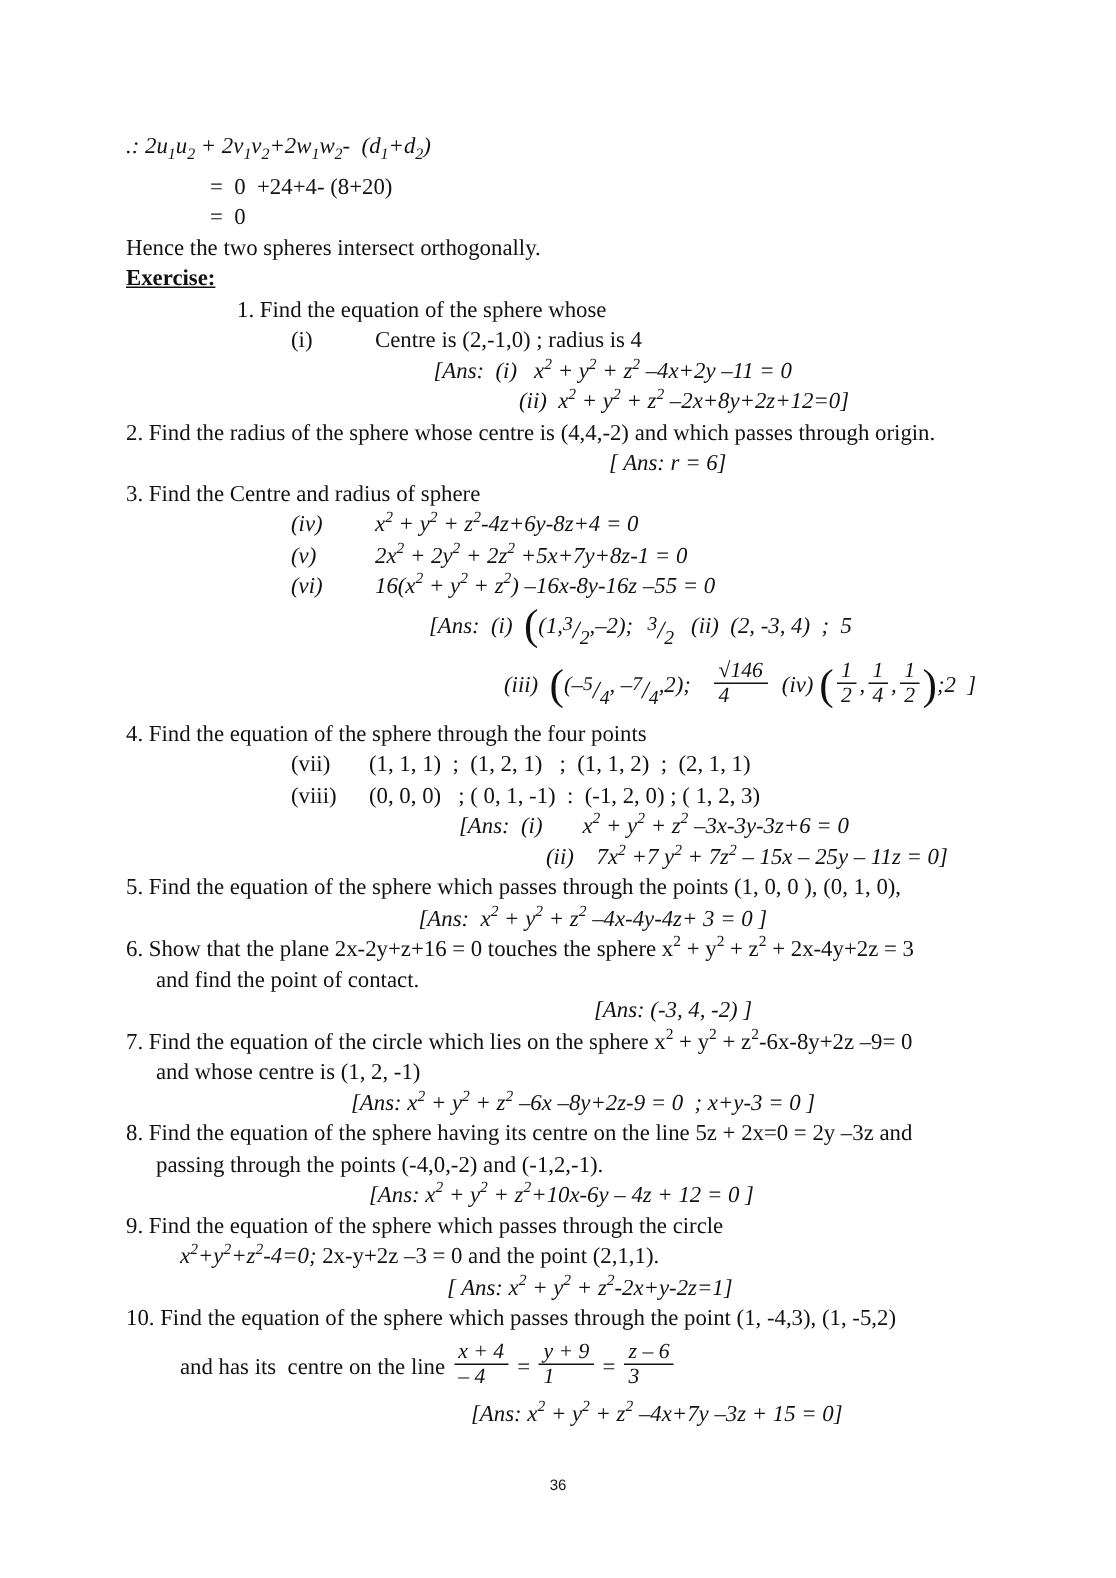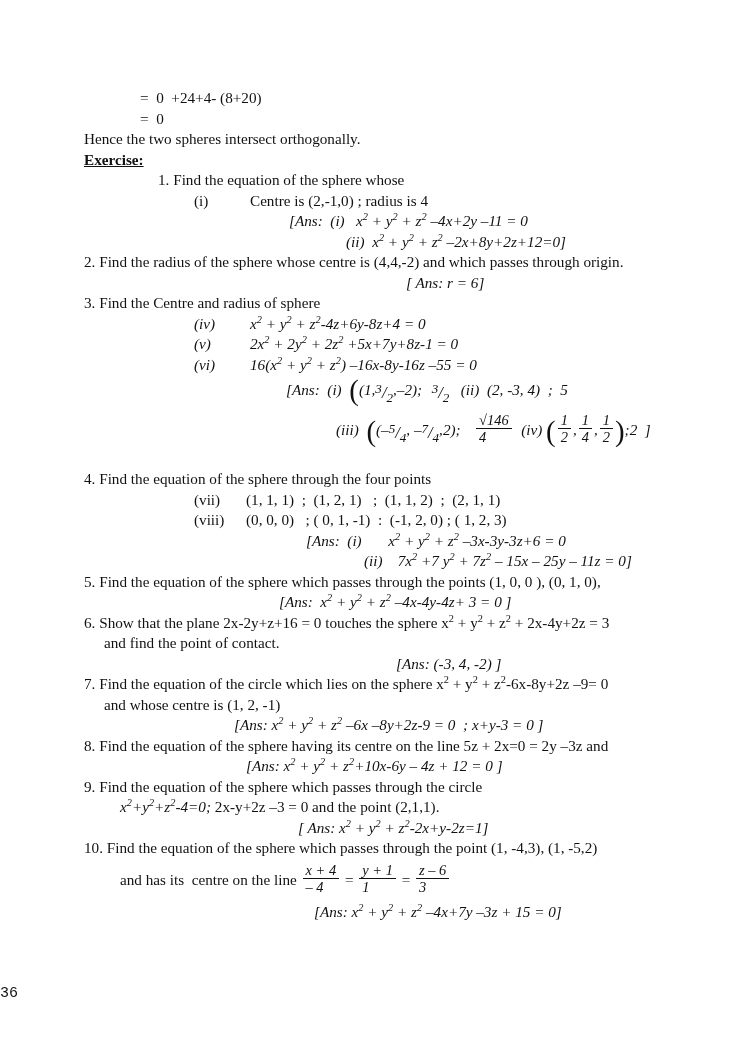".: 2u1u2 + 2v1v2+2w1w2- (d1+d2)" div.ln { html: none -> <div>.: 2<i>u<sub>1</sub>u<sub>2</sub></i> + 2<i>v<sub>1</sub>v<sub>2</sub></i>+2<i>w<sub>1</sub>w<sub>2</sub></i>- (<i>d<sub>1</sub></i>+<i>d<sub>2</sub></i>)</div> }
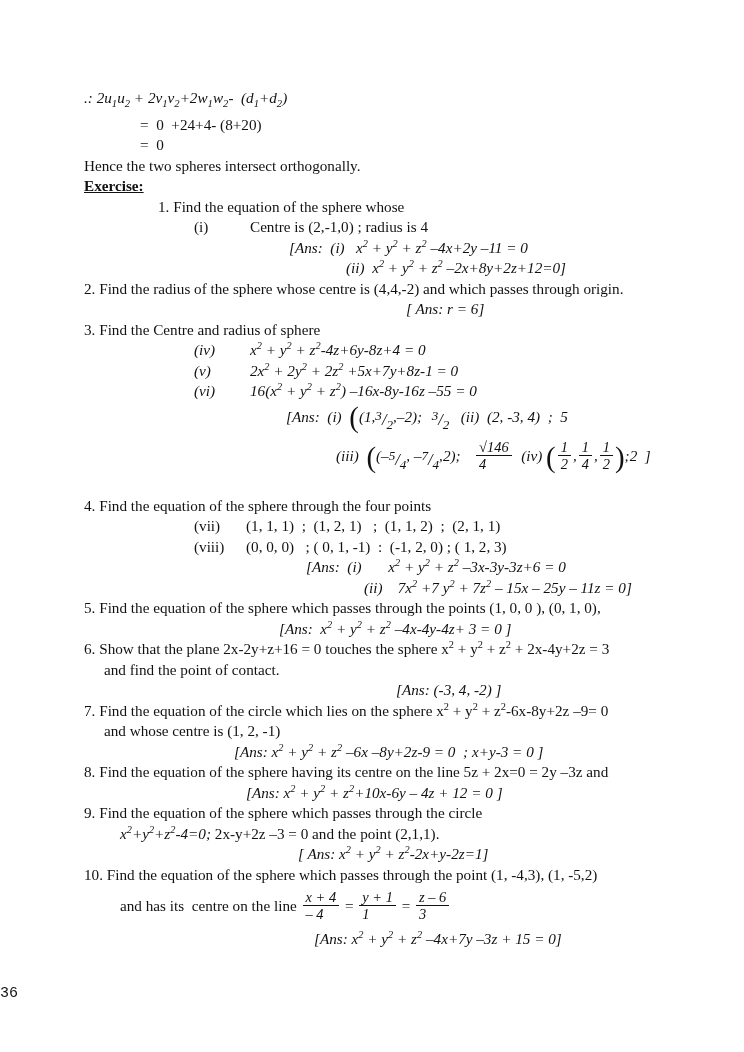"4. Find the equation of" div.ln { margin-top: 20px -> 4px }
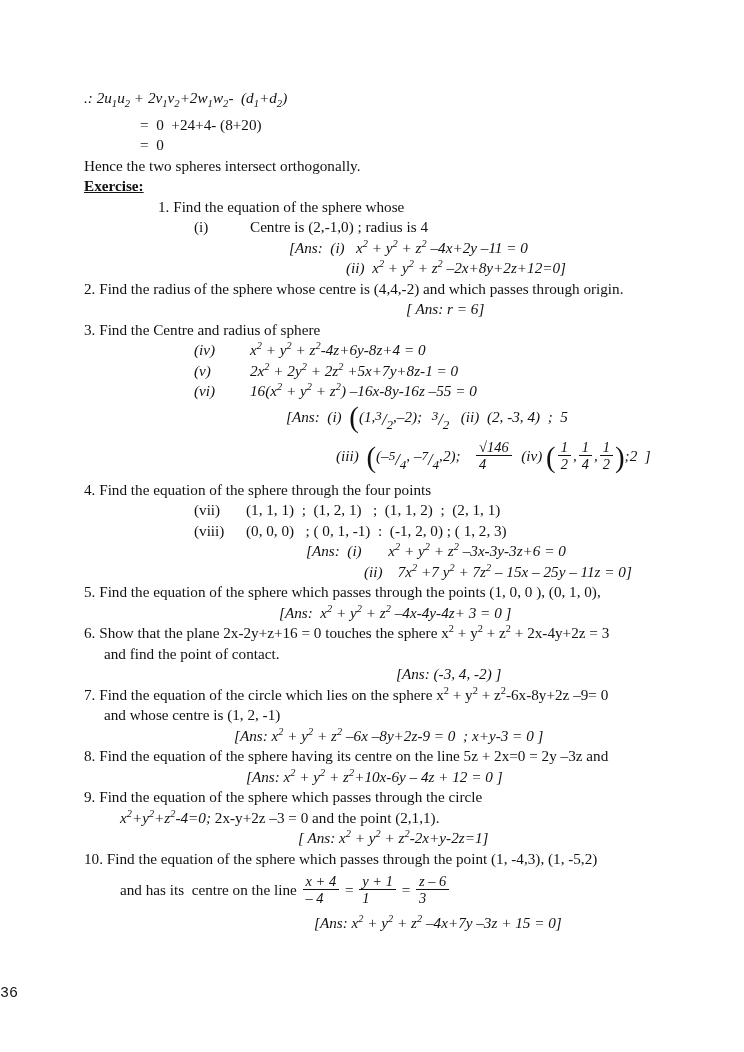"passing through the points (-4,0,-2)" div.ln { html: none -> <div>passing through the points (-4,0,-2) and (-1,2,-1).</div> }
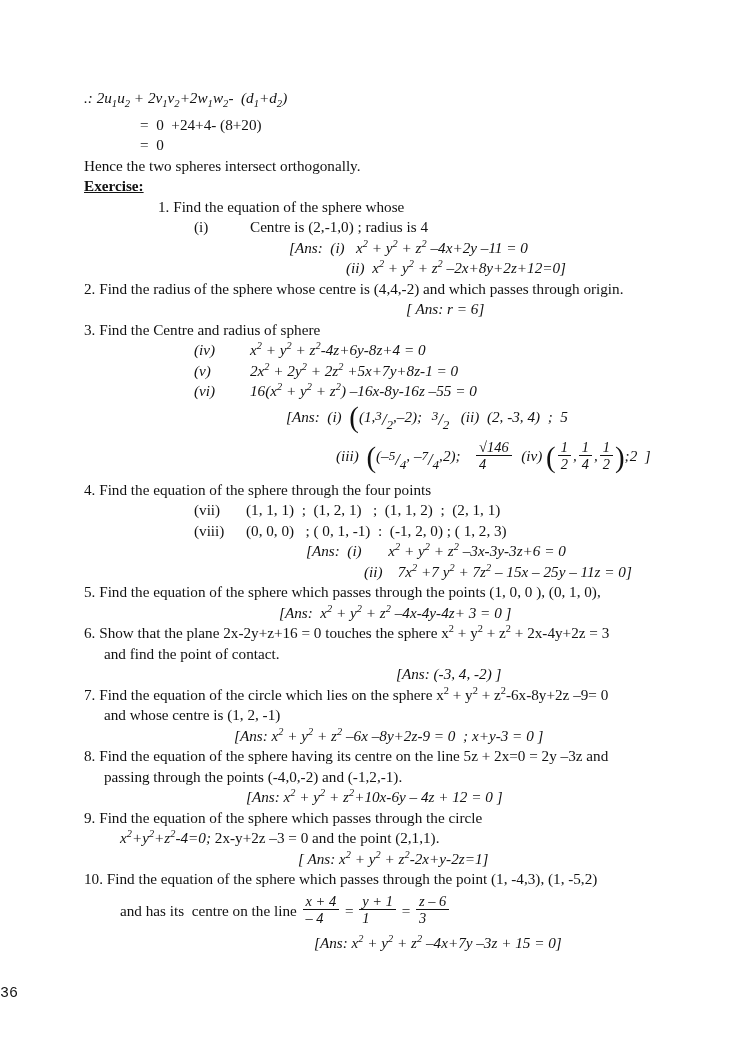"y + 1" span.n { text: 1 -> 9 }
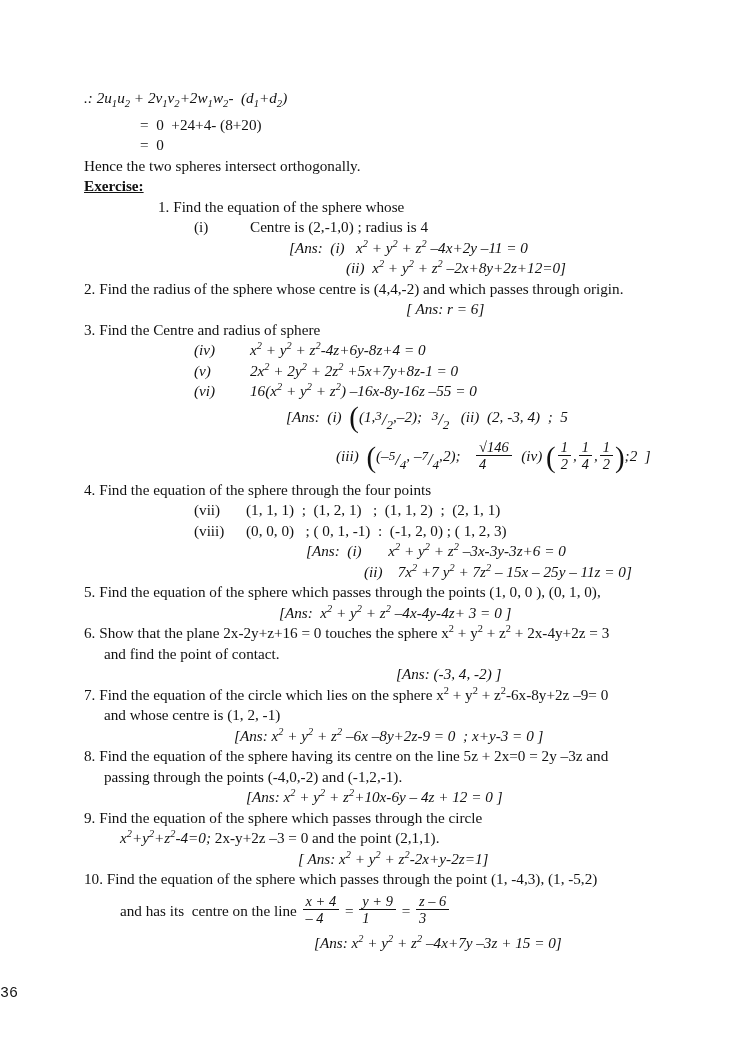"36" .pagenum { font-family: Liberation Mono, monospace -> Liberation Sans, sans-serif; font-size: 15px -> 10px; text-align: left -> center }
